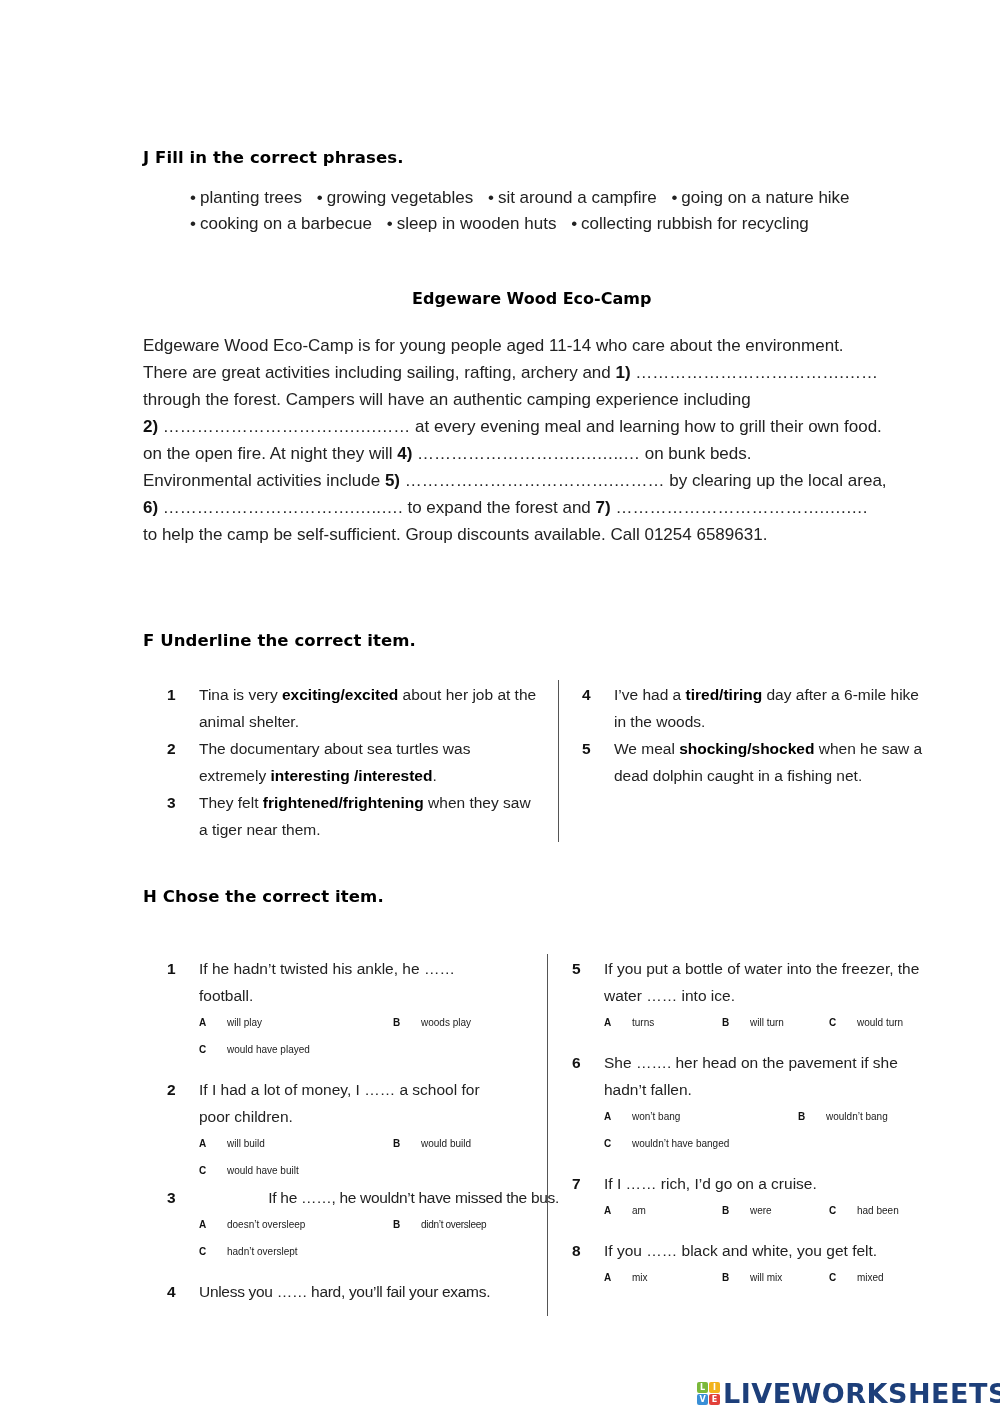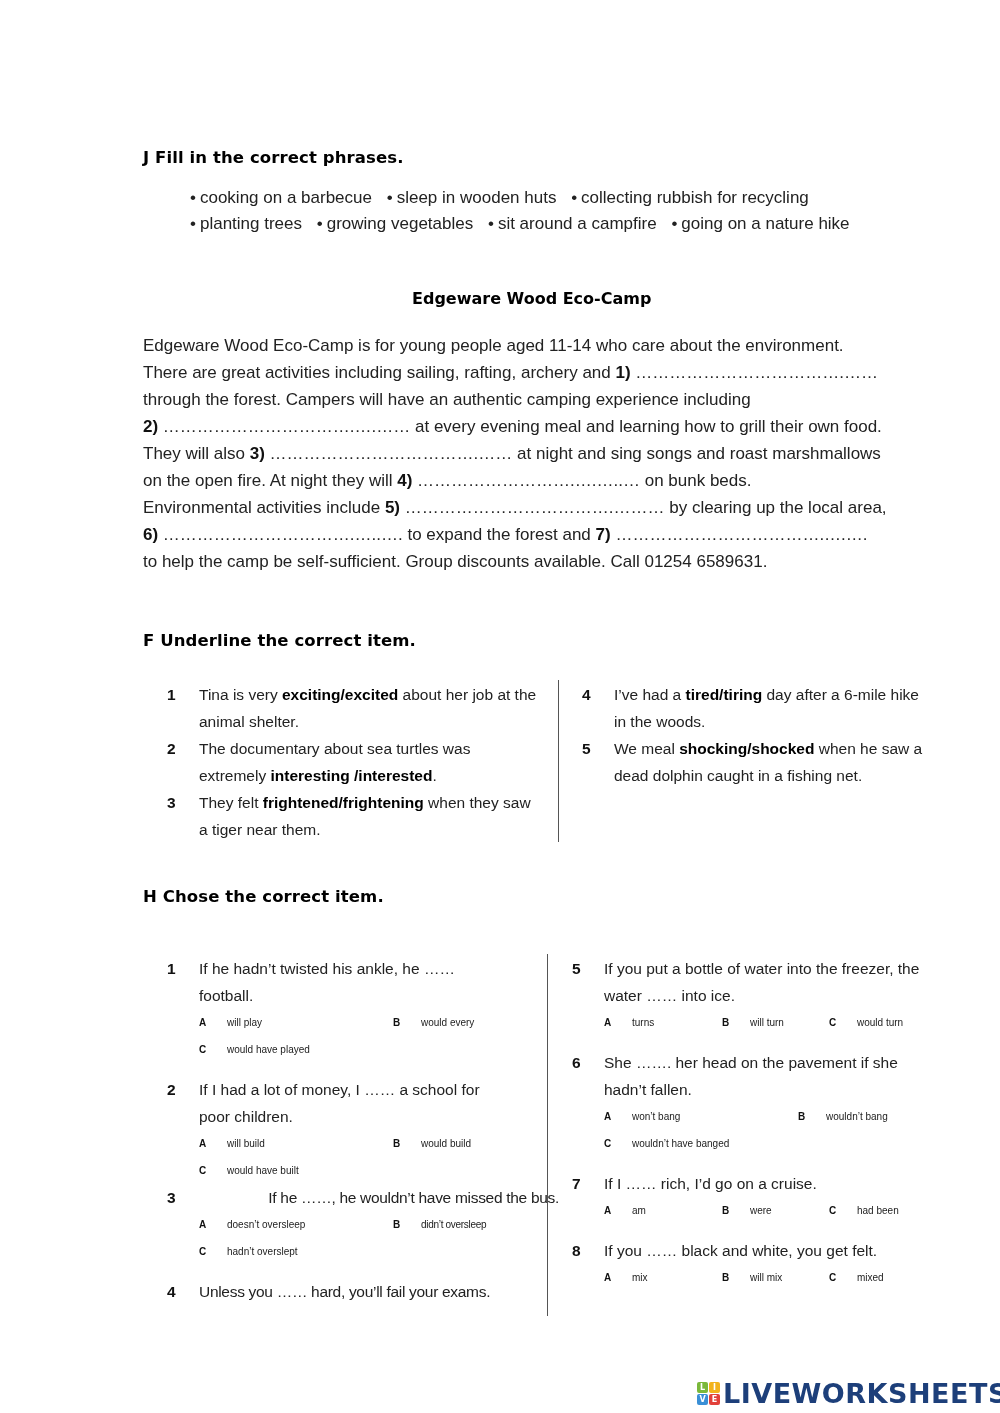"• cooking on a barbecue" div { order: before "• planting trees • growing" -> after "• planting trees • growing" }
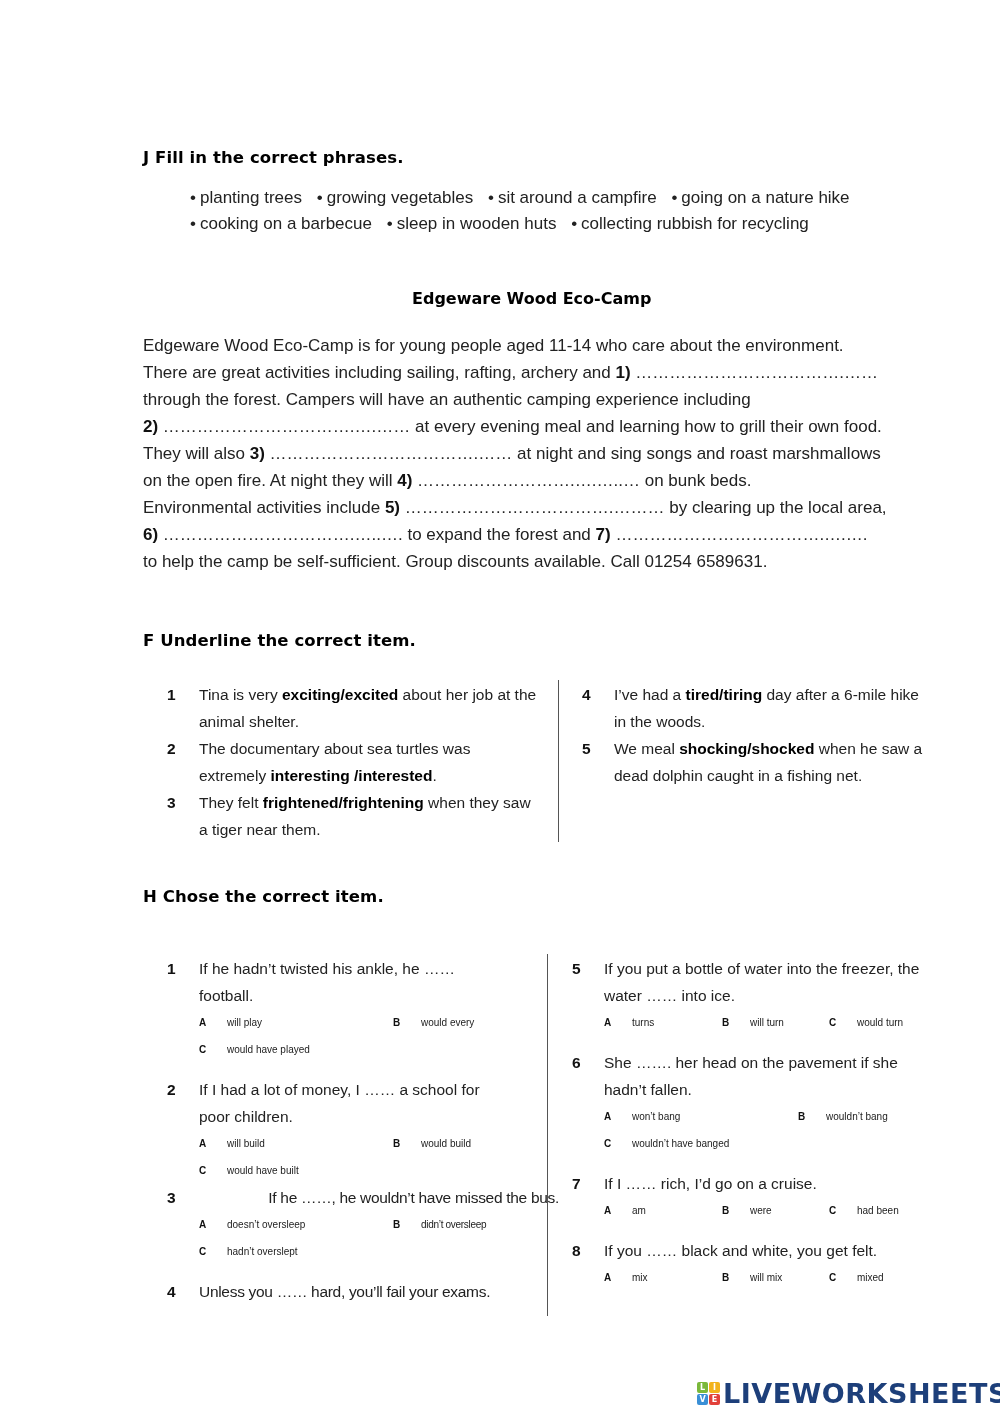"They will also 3) ……………………………….……" div { html: <div><span>They will also </span><b>3)</b><span> ……………………………….…… at night and sing songs and roast marshmallows</span></div> -> none }
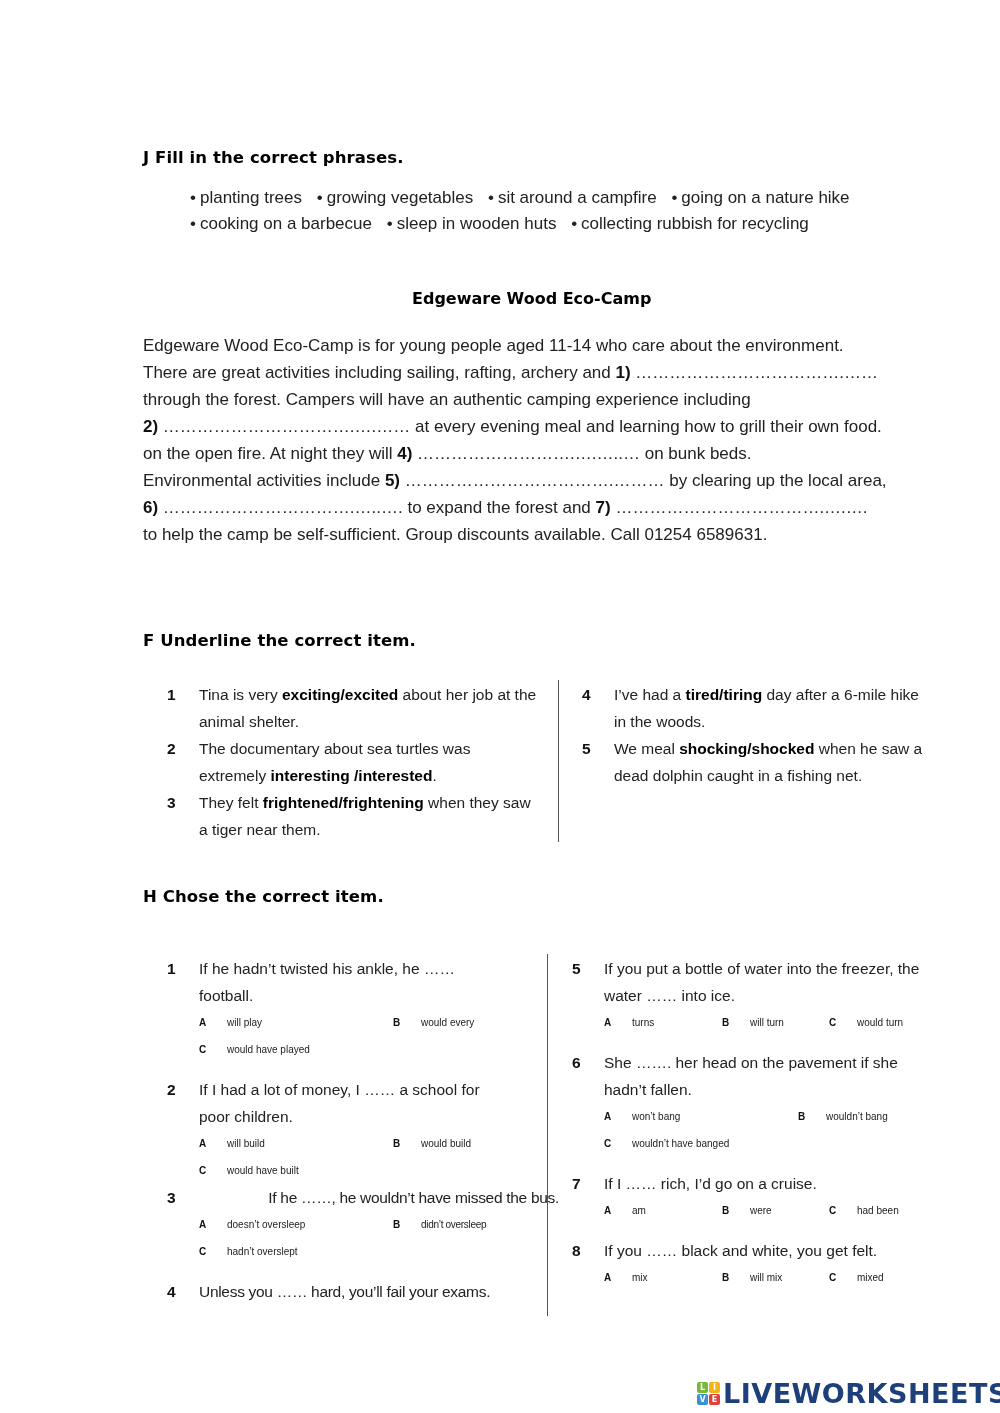"would every" span { text: would every -> woods play }
